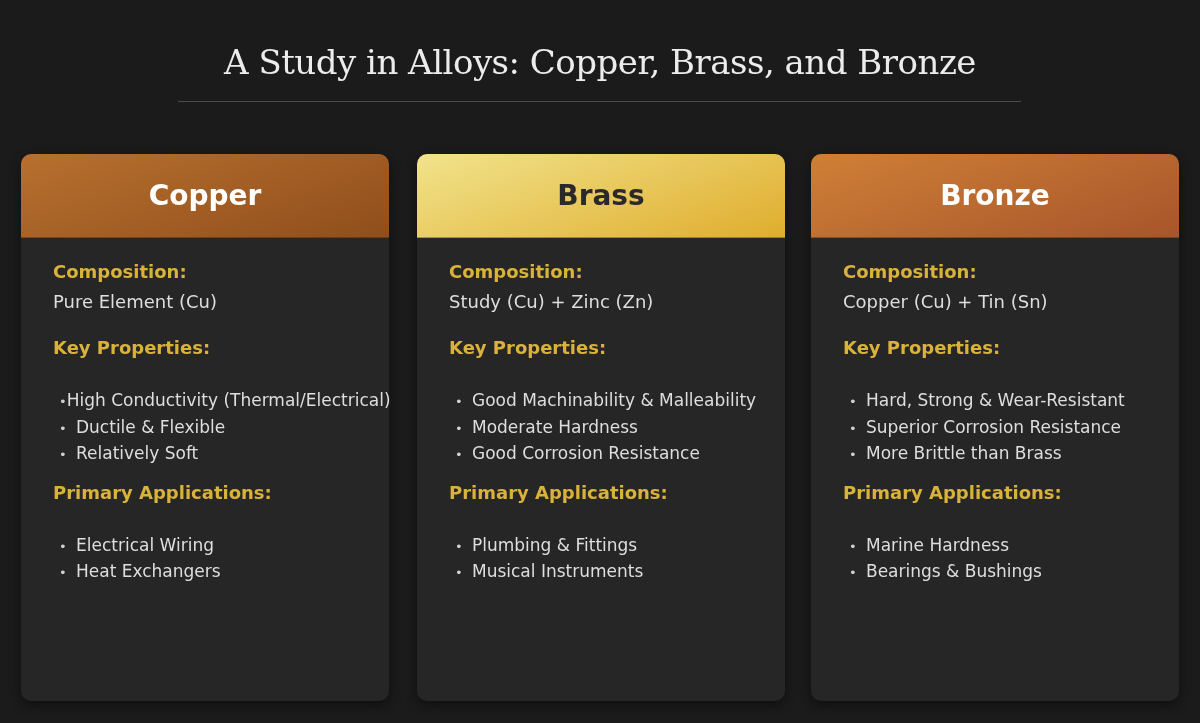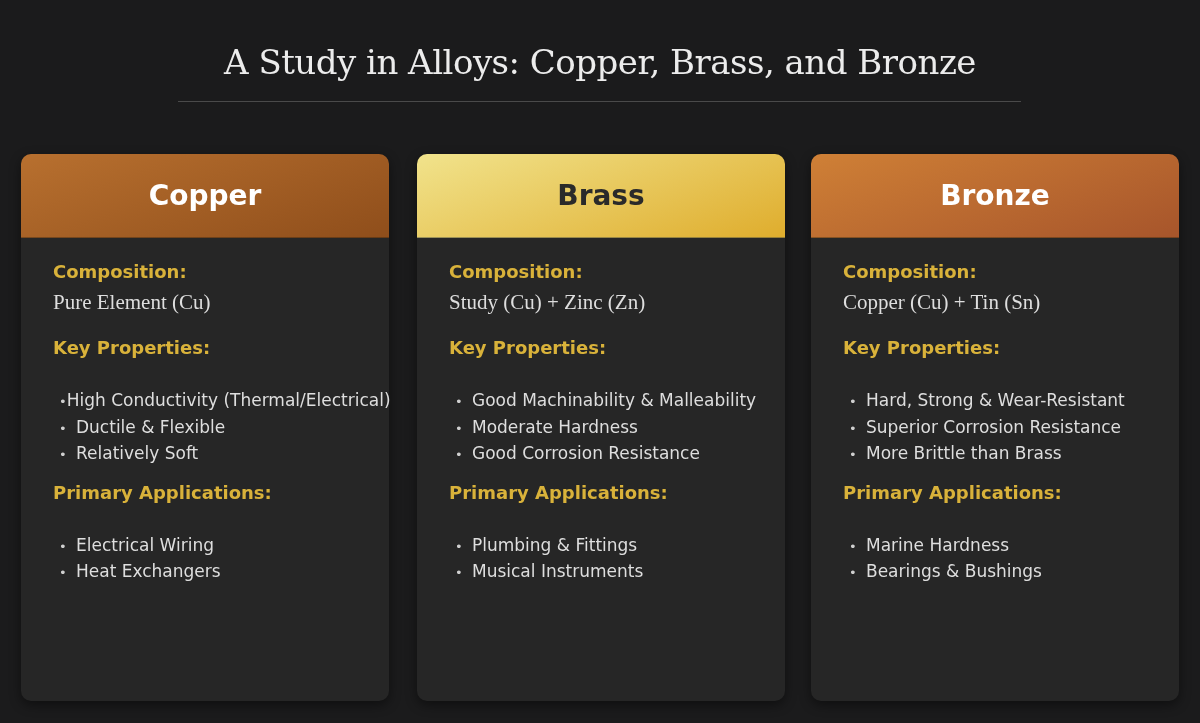"Pure Element (Cu)" .composition-value { font-family: Liberation Serif, serif -> none; font-size: 21px -> 18px }
